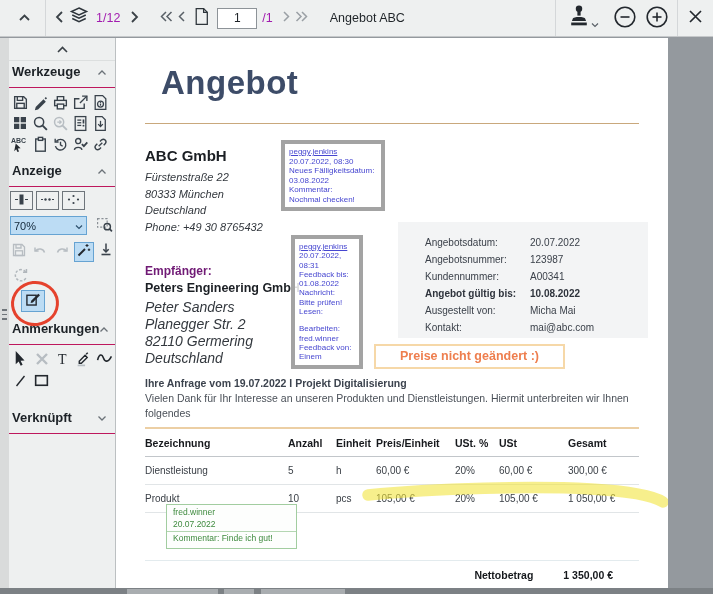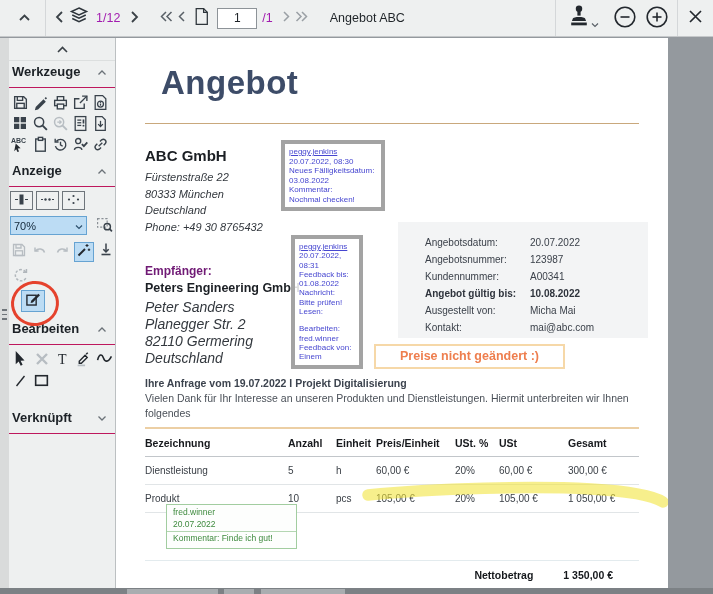"Bearbeiten" span { text: Bearbeiten -> Anmerkungen }
